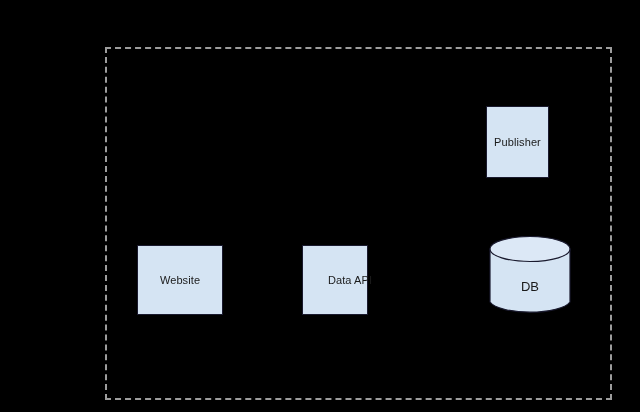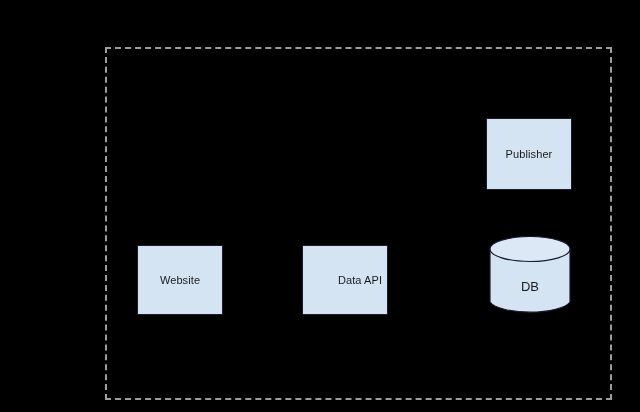"Publisher" div.node-box { top: 118px -> 106px; width: 86px -> 63px }
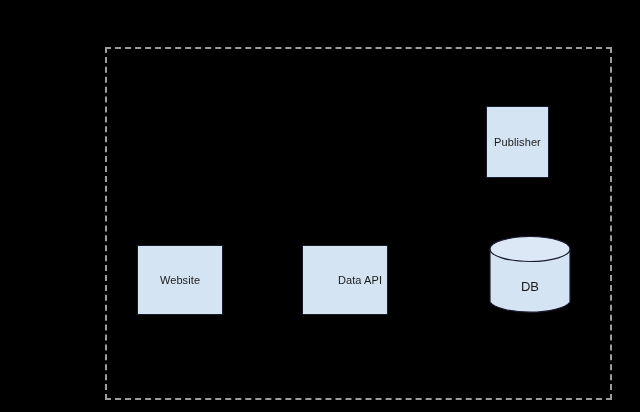"Data API" div.node-box { width: 86px -> 66px }
